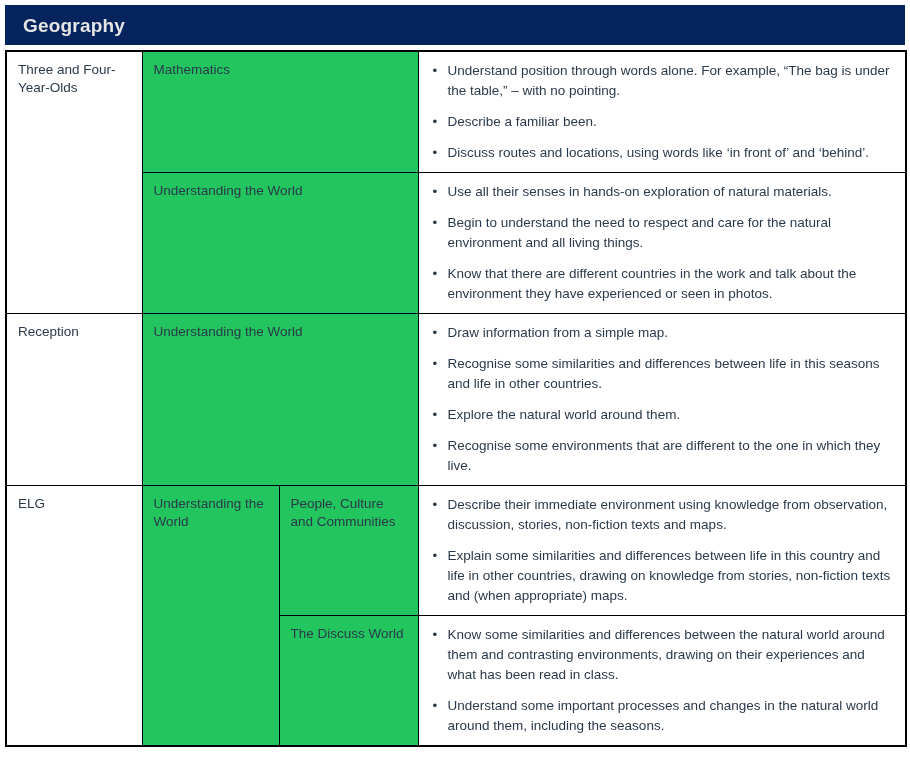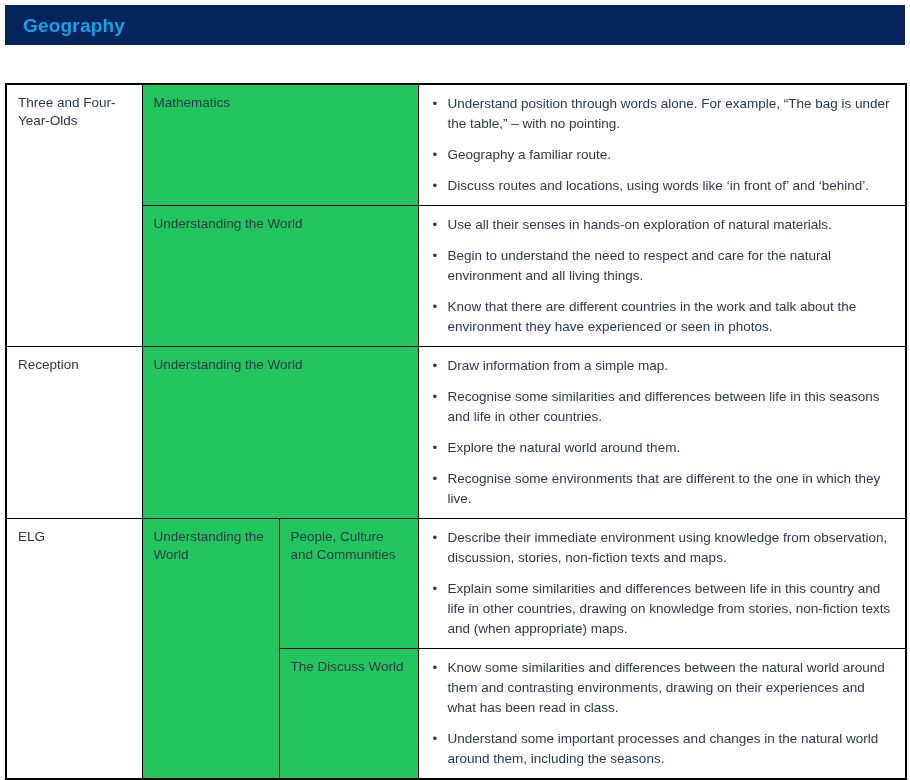"Geography" .subject-header .title { color: #0ea5e9 -> #e5e5e5 }
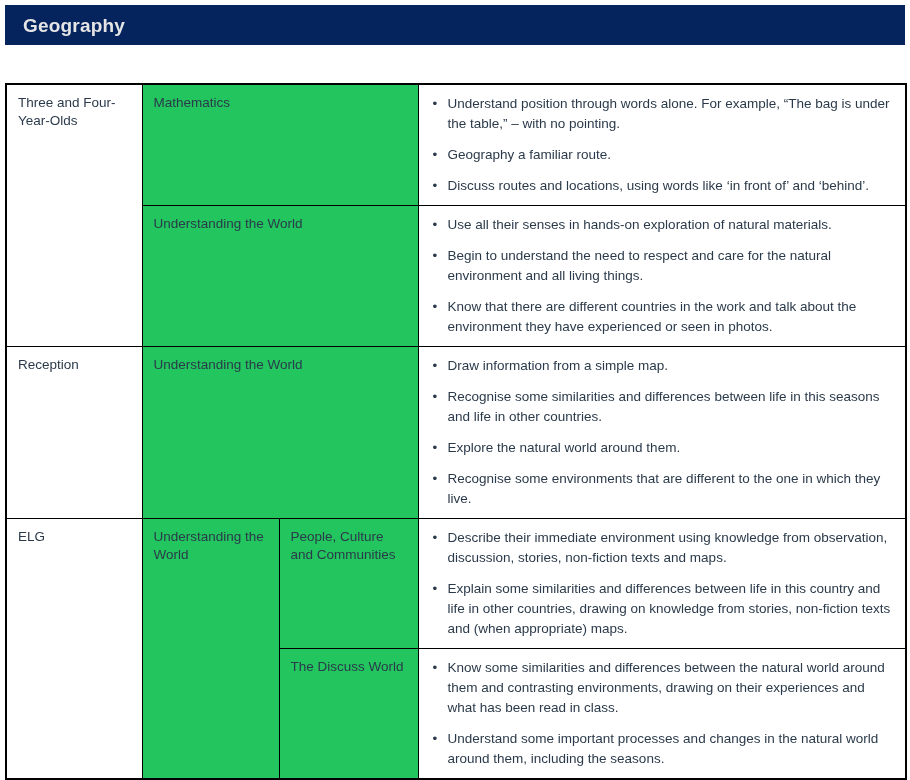"Three and Four-Year-Olds" table.progression { margin-top: 33px -> none }
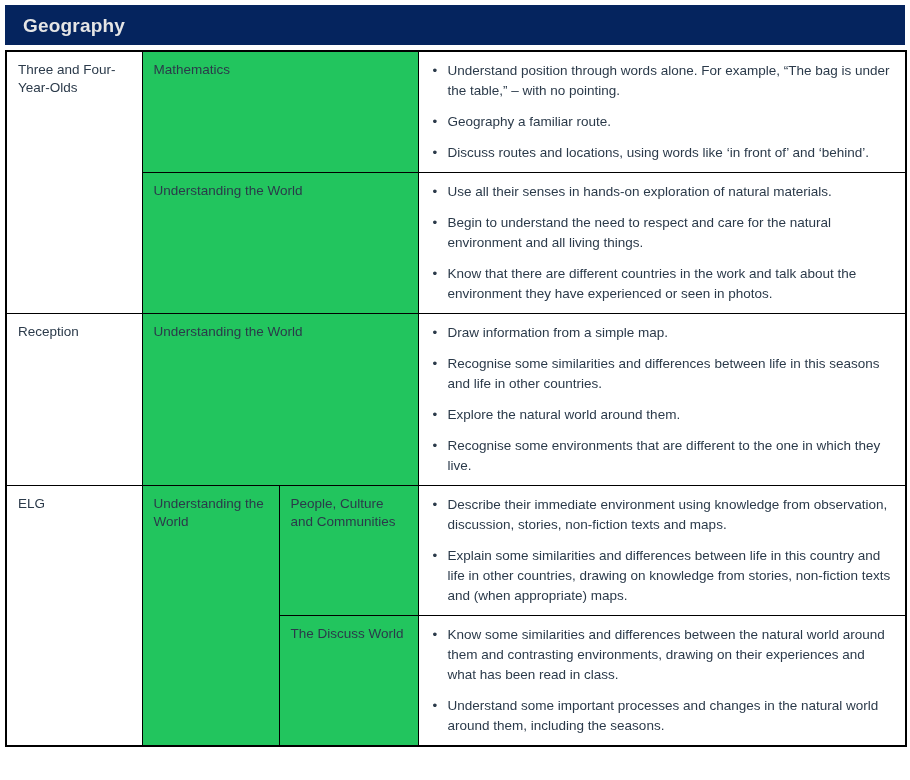"Geography a familiar route." span { text: Geography a familiar route -> Describe a familiar been }
